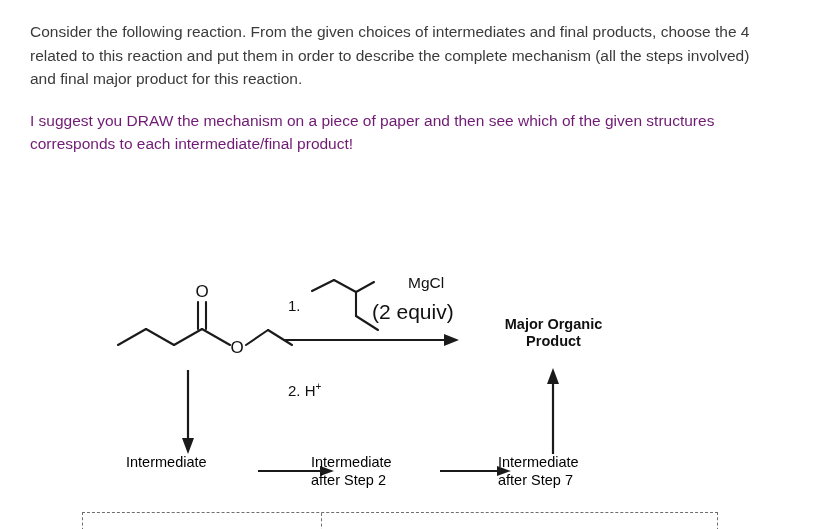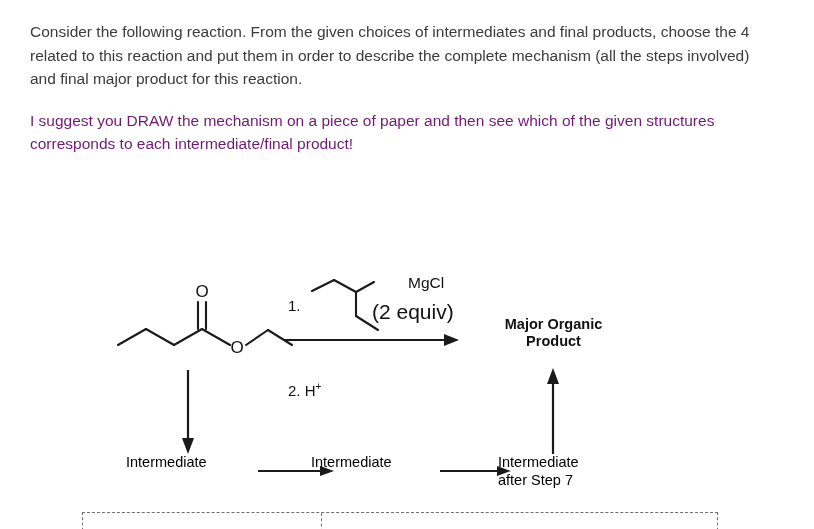"after Step 2" div { html: none -> <div>after Step 2</div> }
